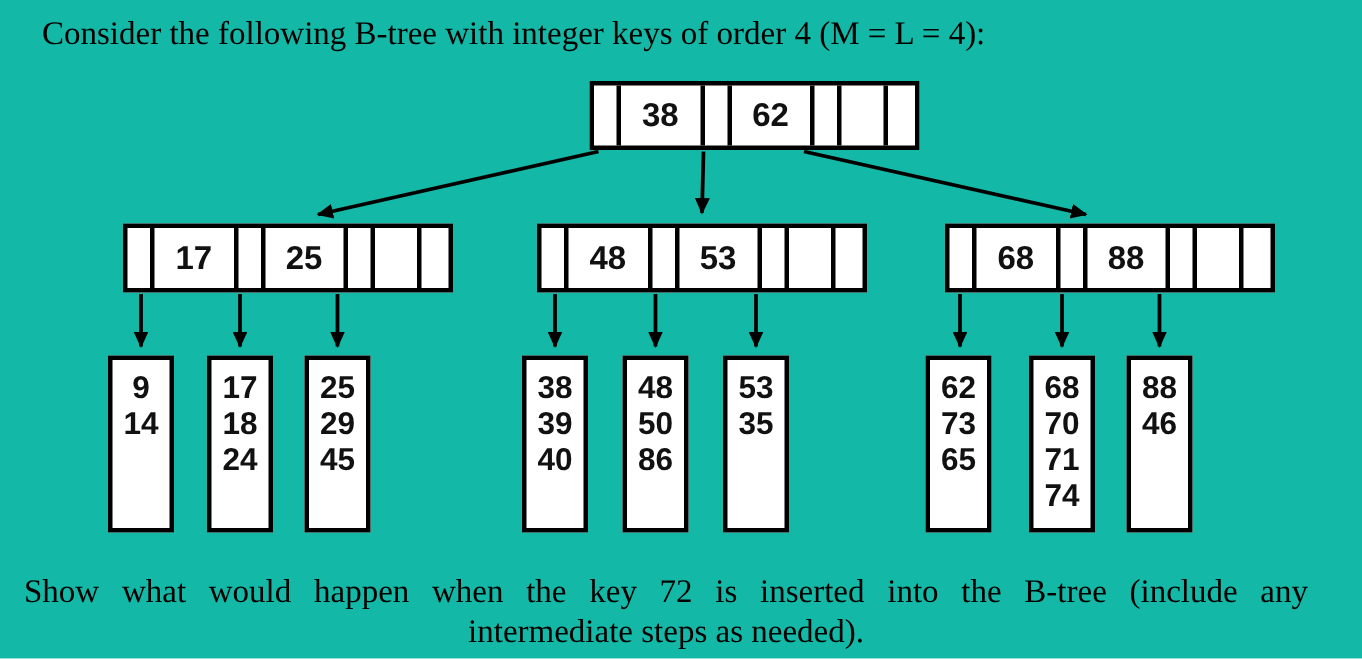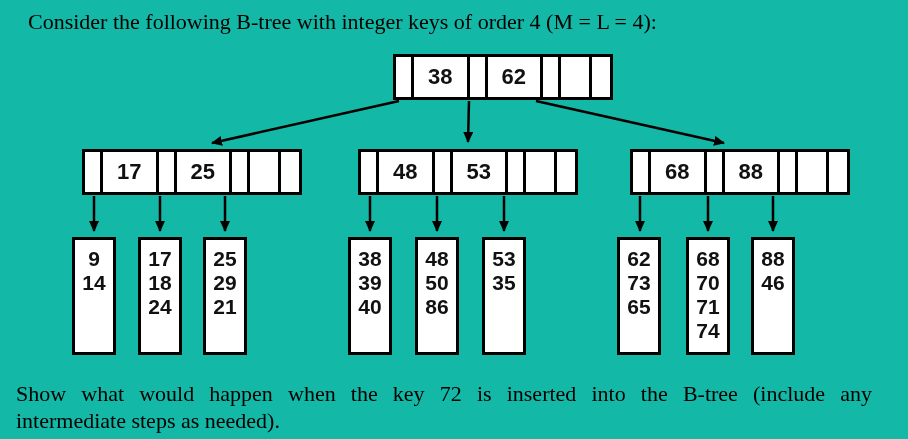"21" div.leaf-key { text: 21 -> 45 }
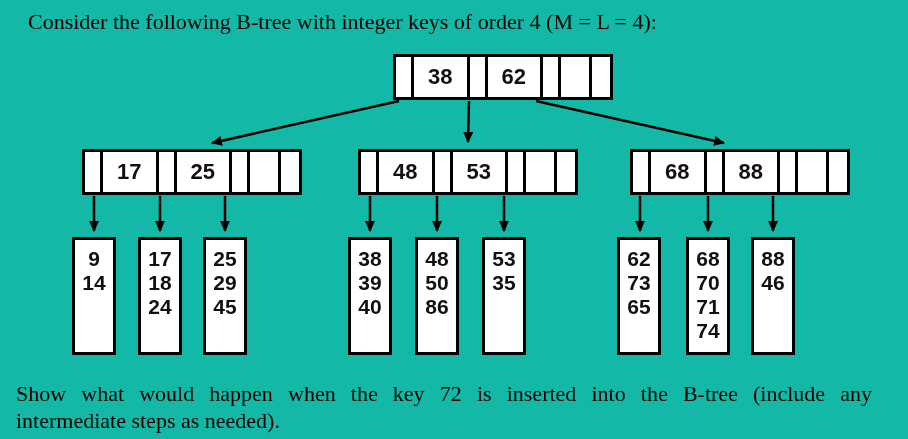"intermediate steps as needed)." .q-line2 { text-align: left -> center }
